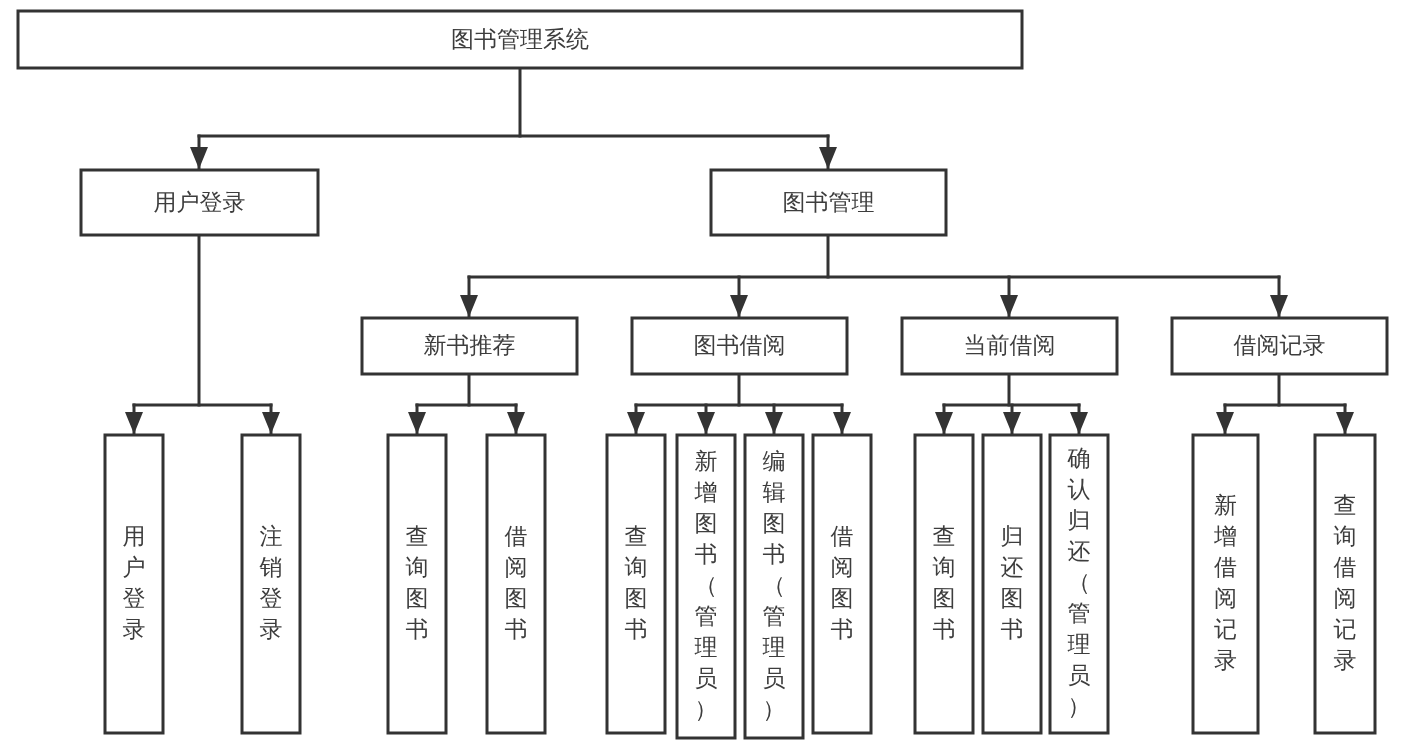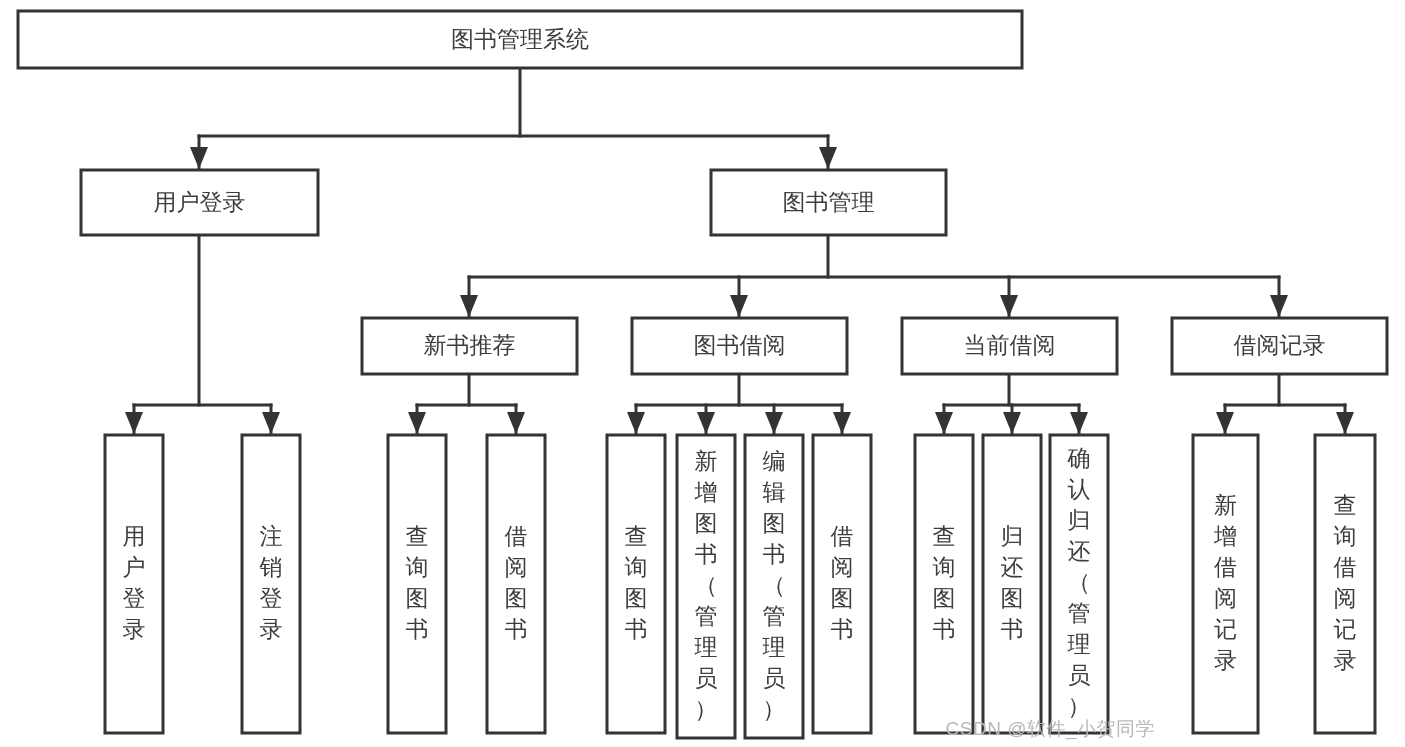"CSDN @软件_小贺同学" div.watermark { html: <div>CSDN @软件_小贺同学</div> -> none }
